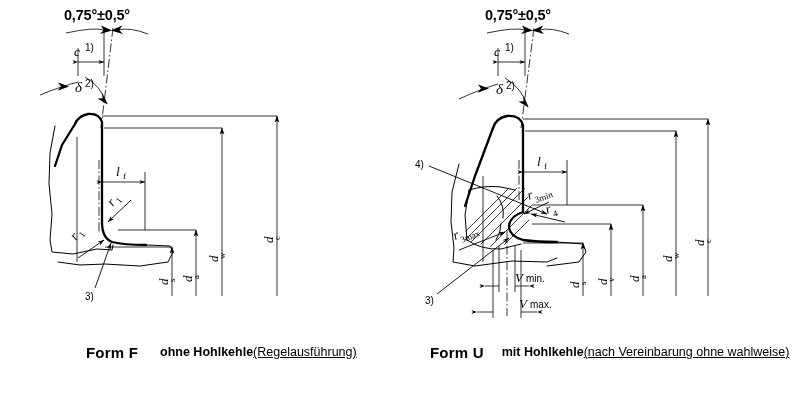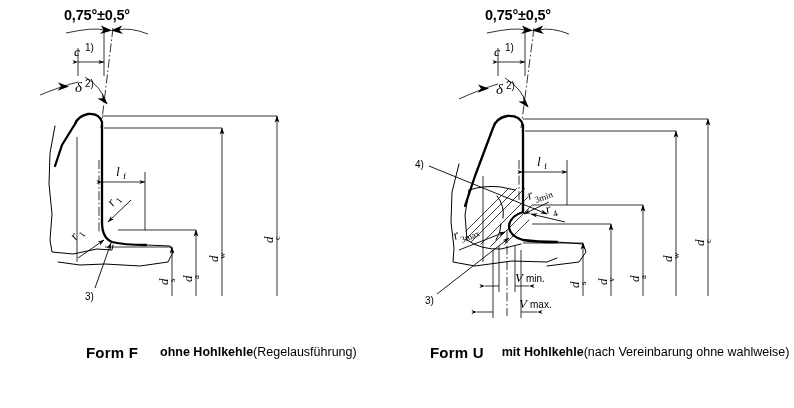"(Regelausführung)" .caption .desc .plain { text-decoration: none -> underline }
